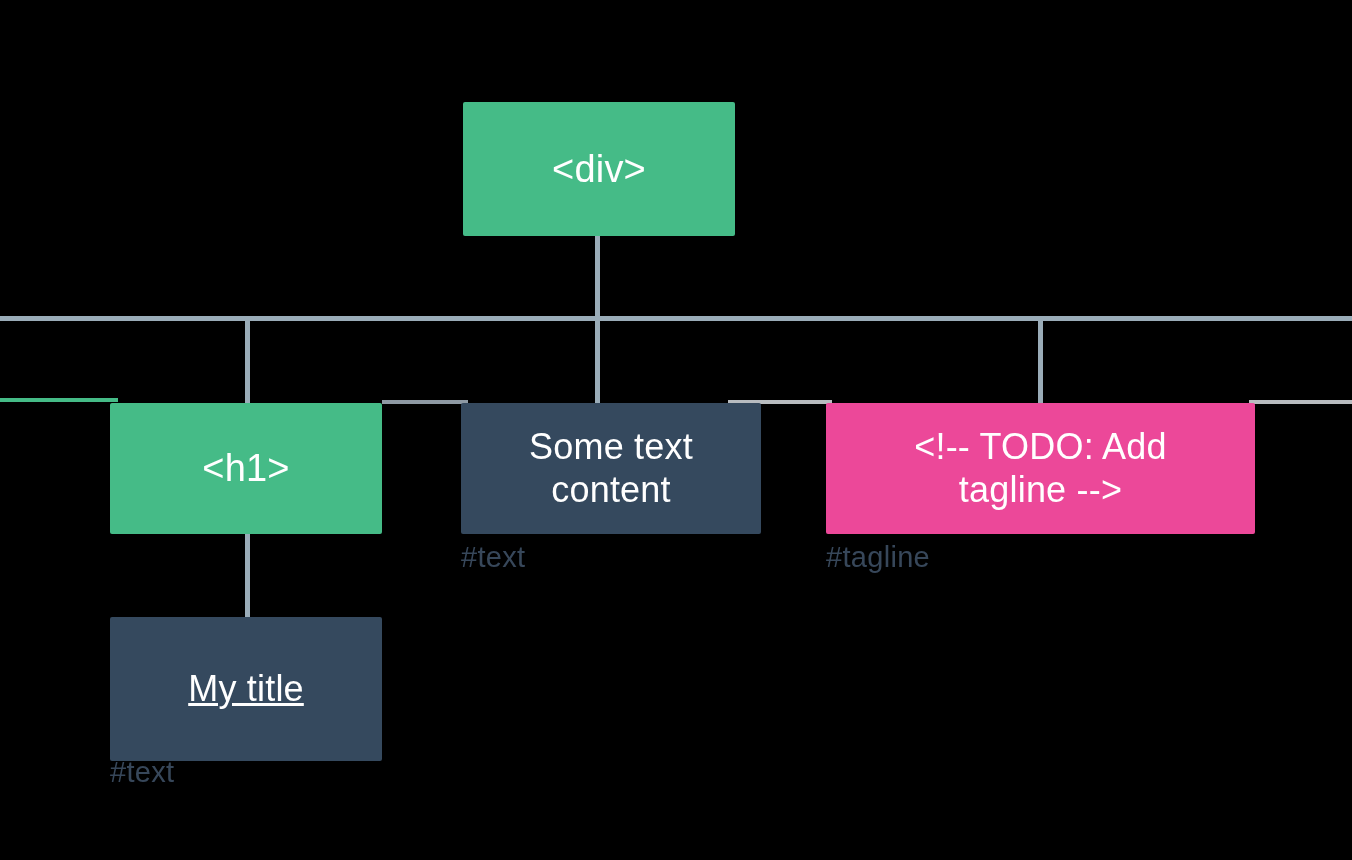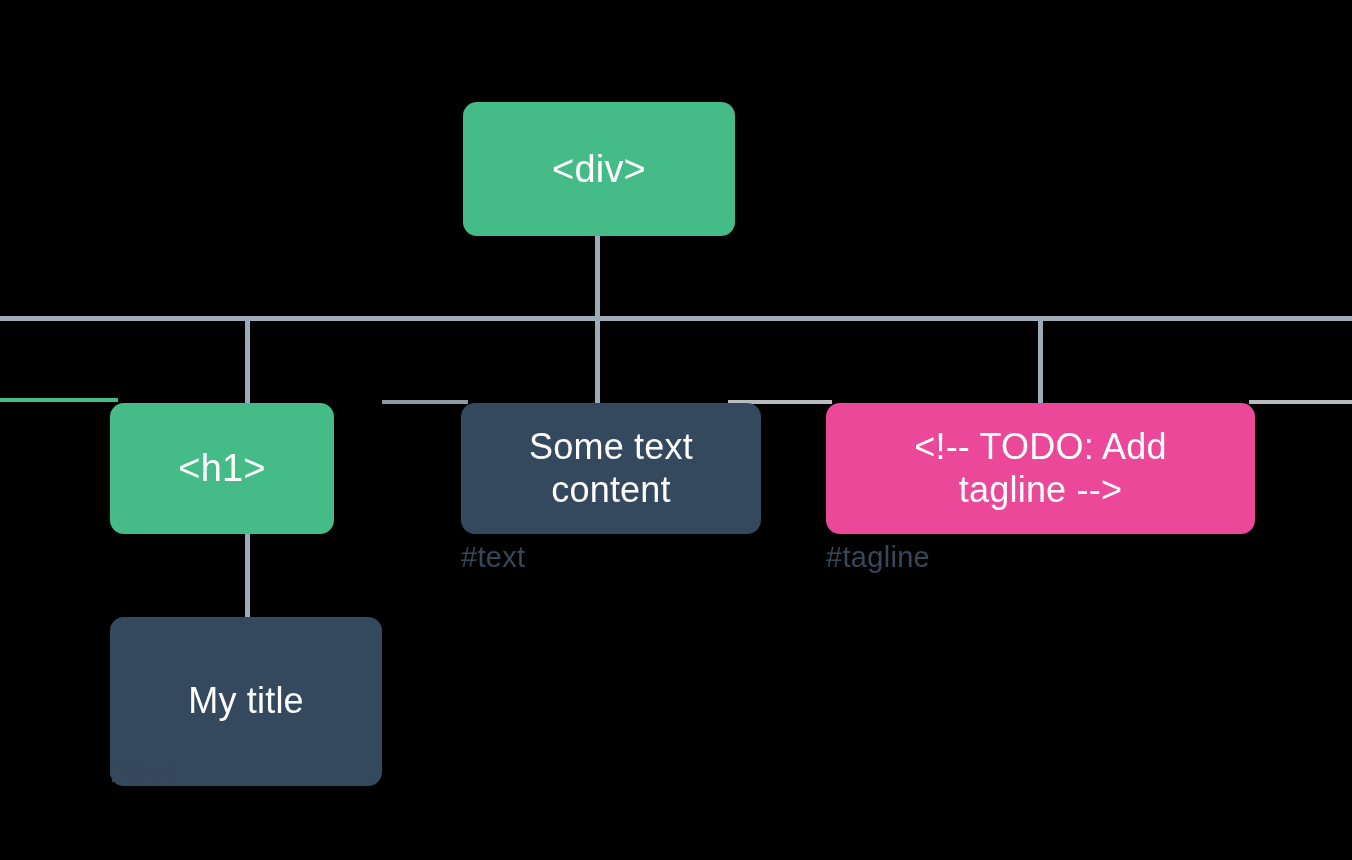"<div>" .node { border-radius: 14px -> 2px }
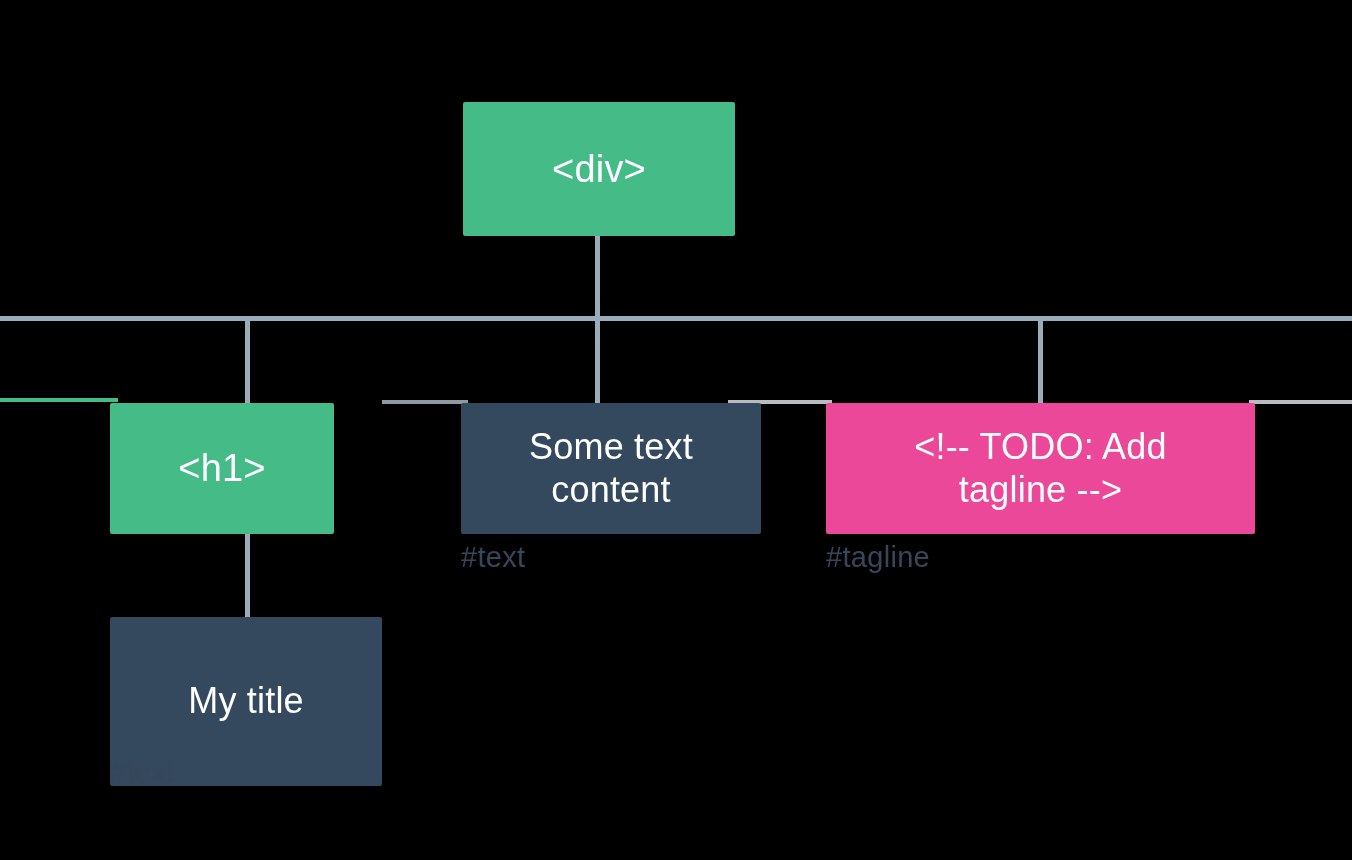"<h1>" div.node { width: 224px -> 272px }
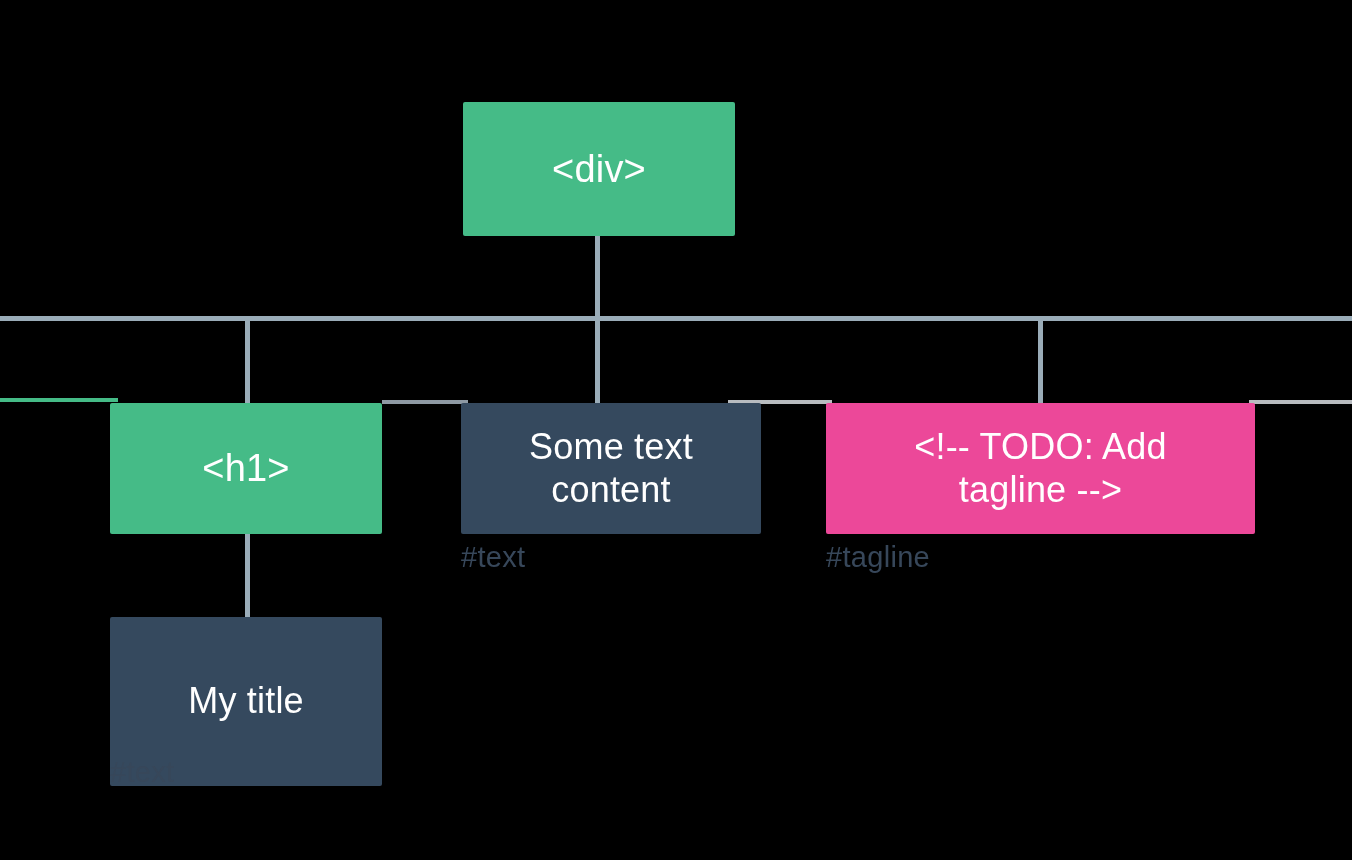"My title" div.node { height: 169px -> 144px; text-decoration: none -> underline }
